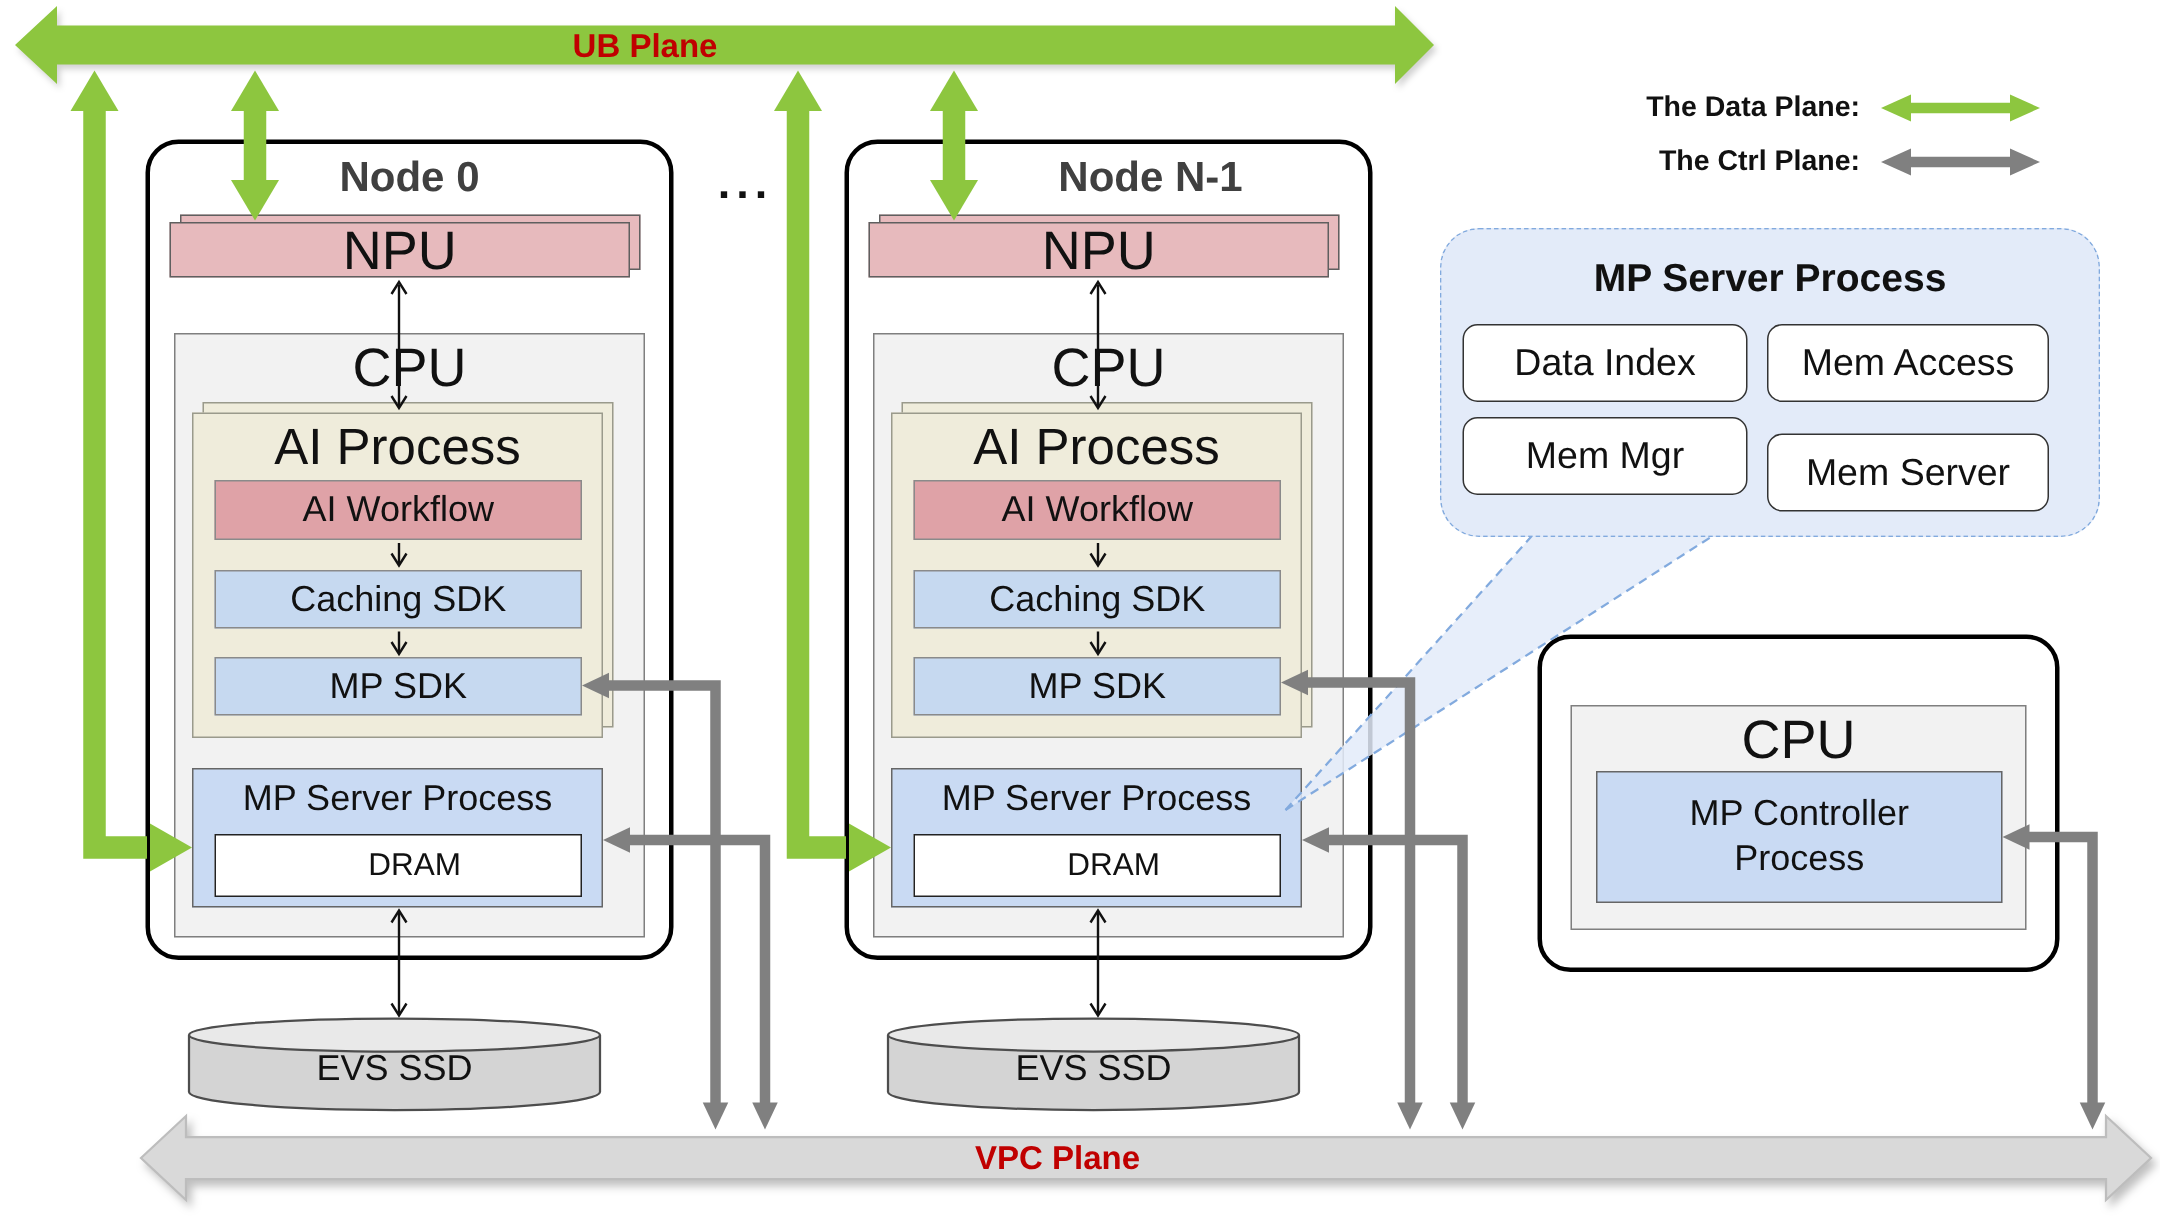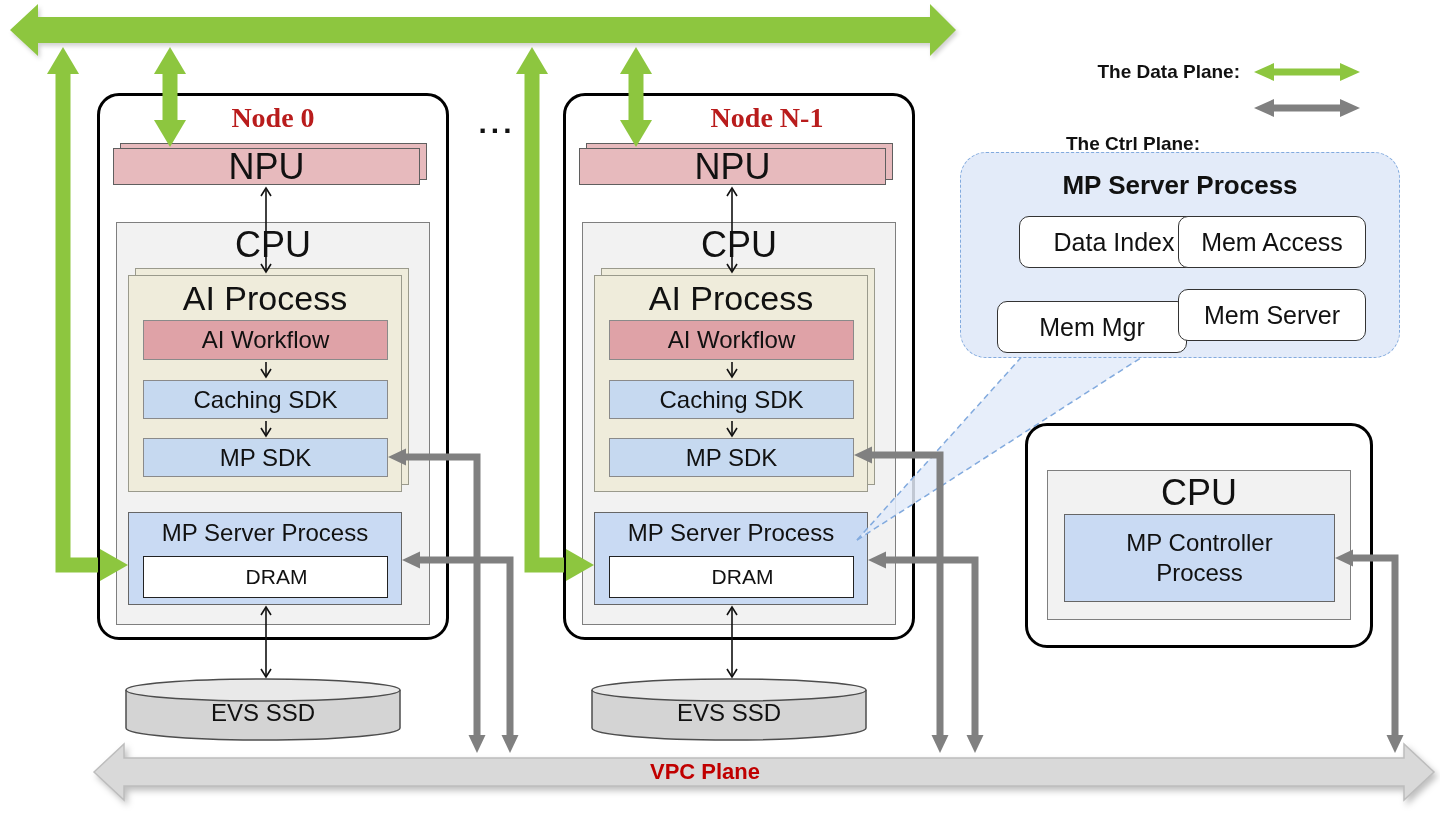"UB Plane" div.abs { html: none -> <div>UB Plane</div> }
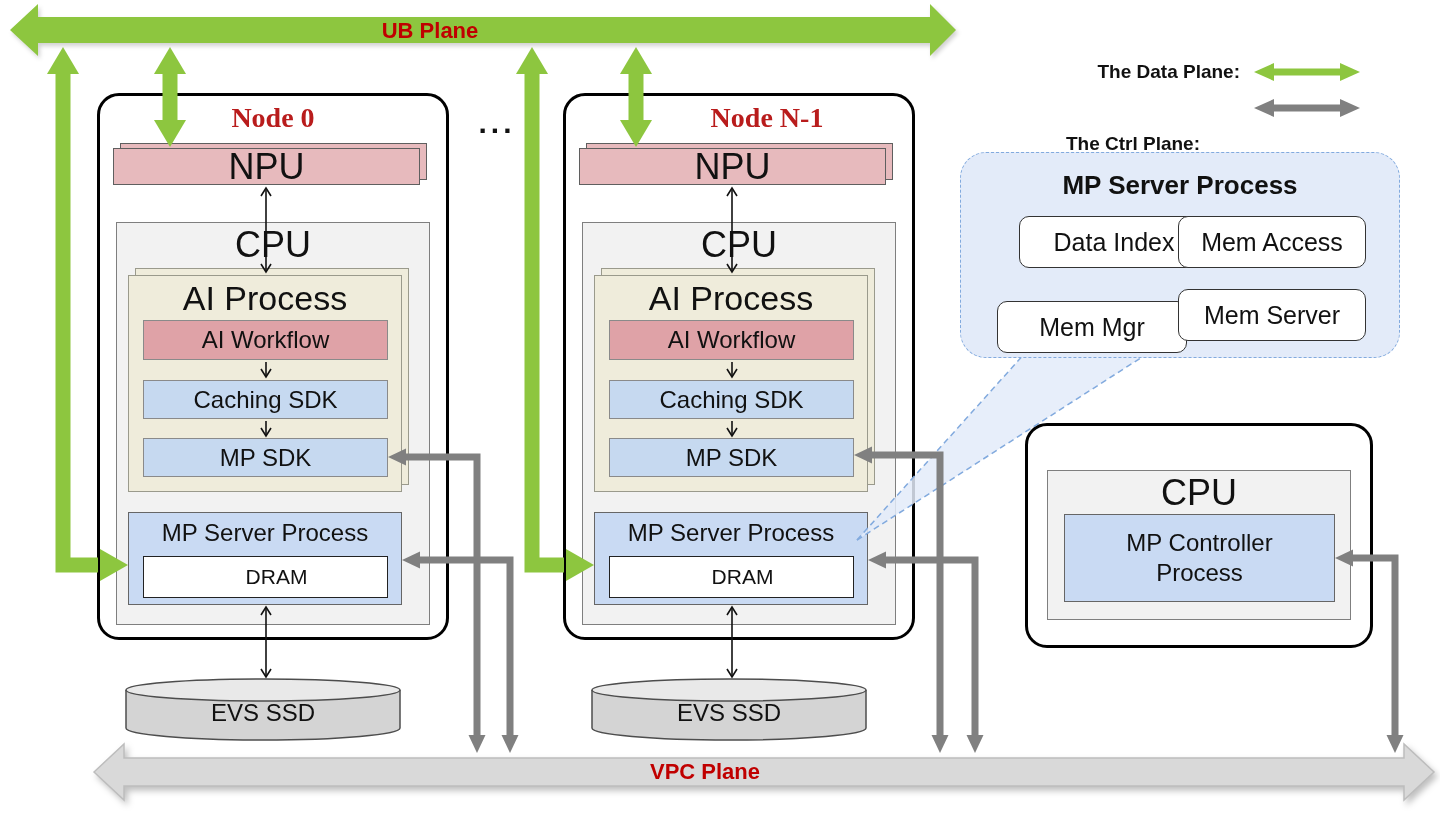"Node 0" .node-title { color: #b91c1c -> #404040; font-family: Liberation Serif, serif -> none }
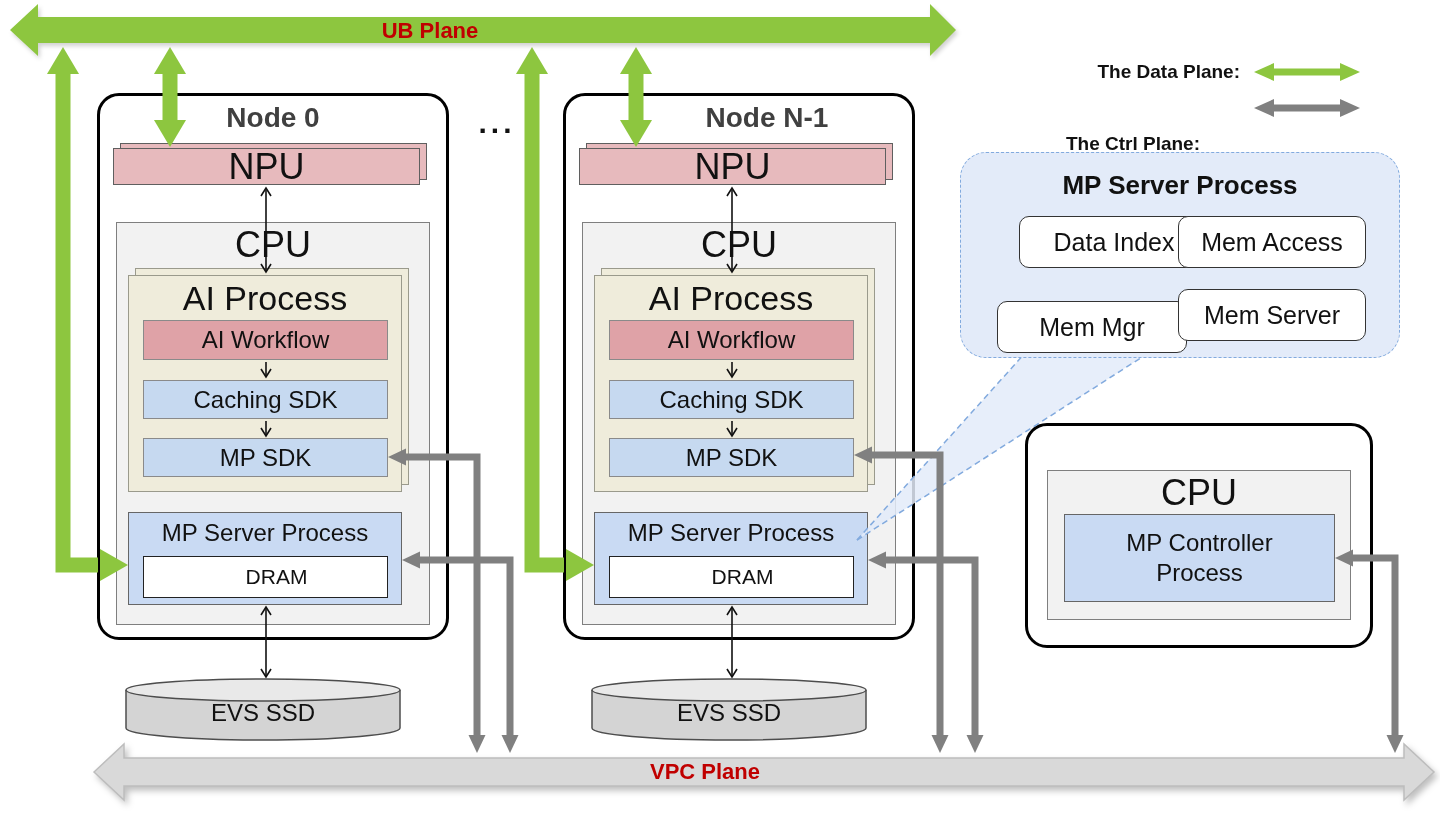"The Ctrl Plane:" div.abs { left: 1000px -> 1040px; margin-top: 36px -> none }
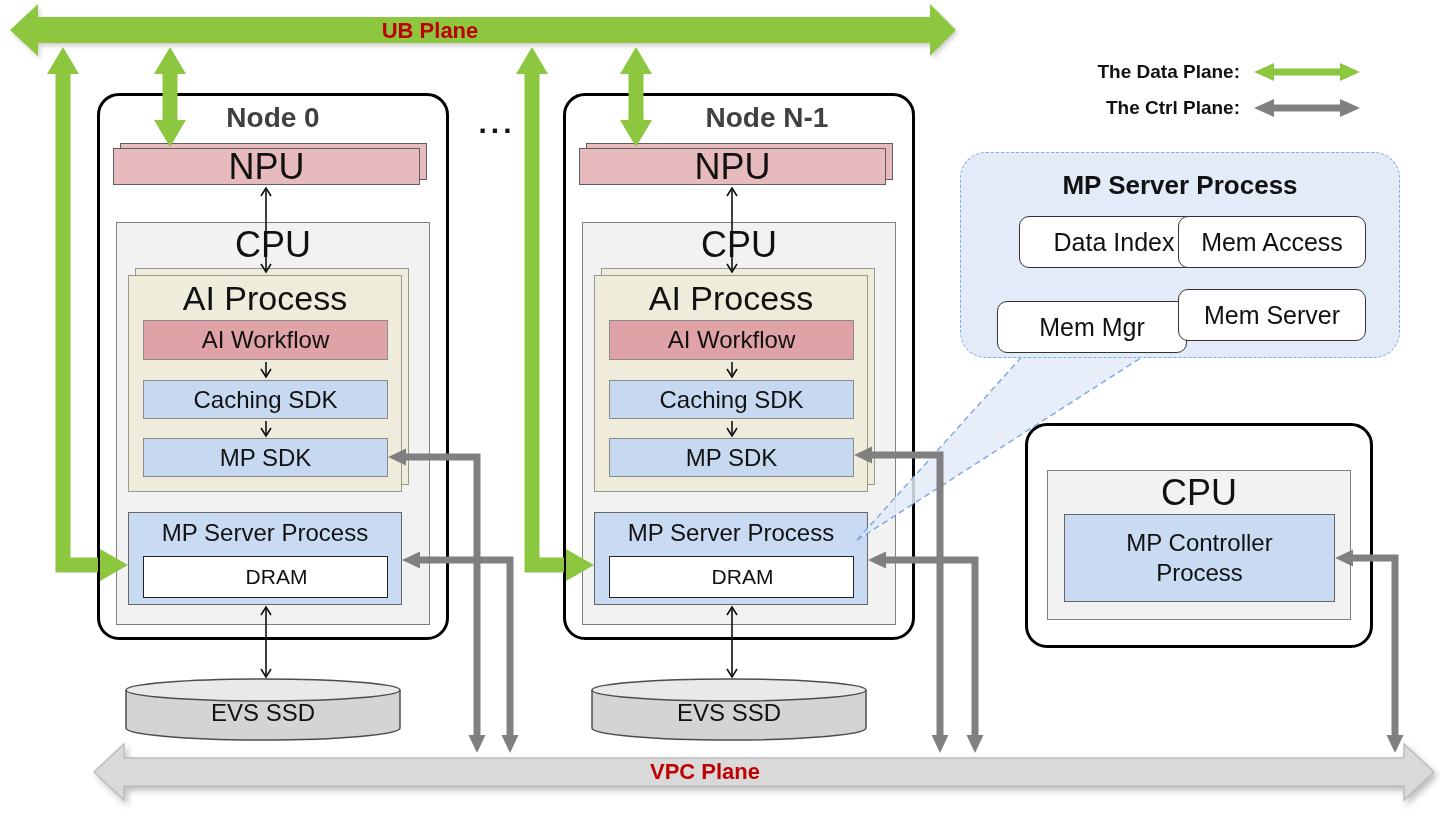"Data Index" div.abs { left: 1019px -> 975px }
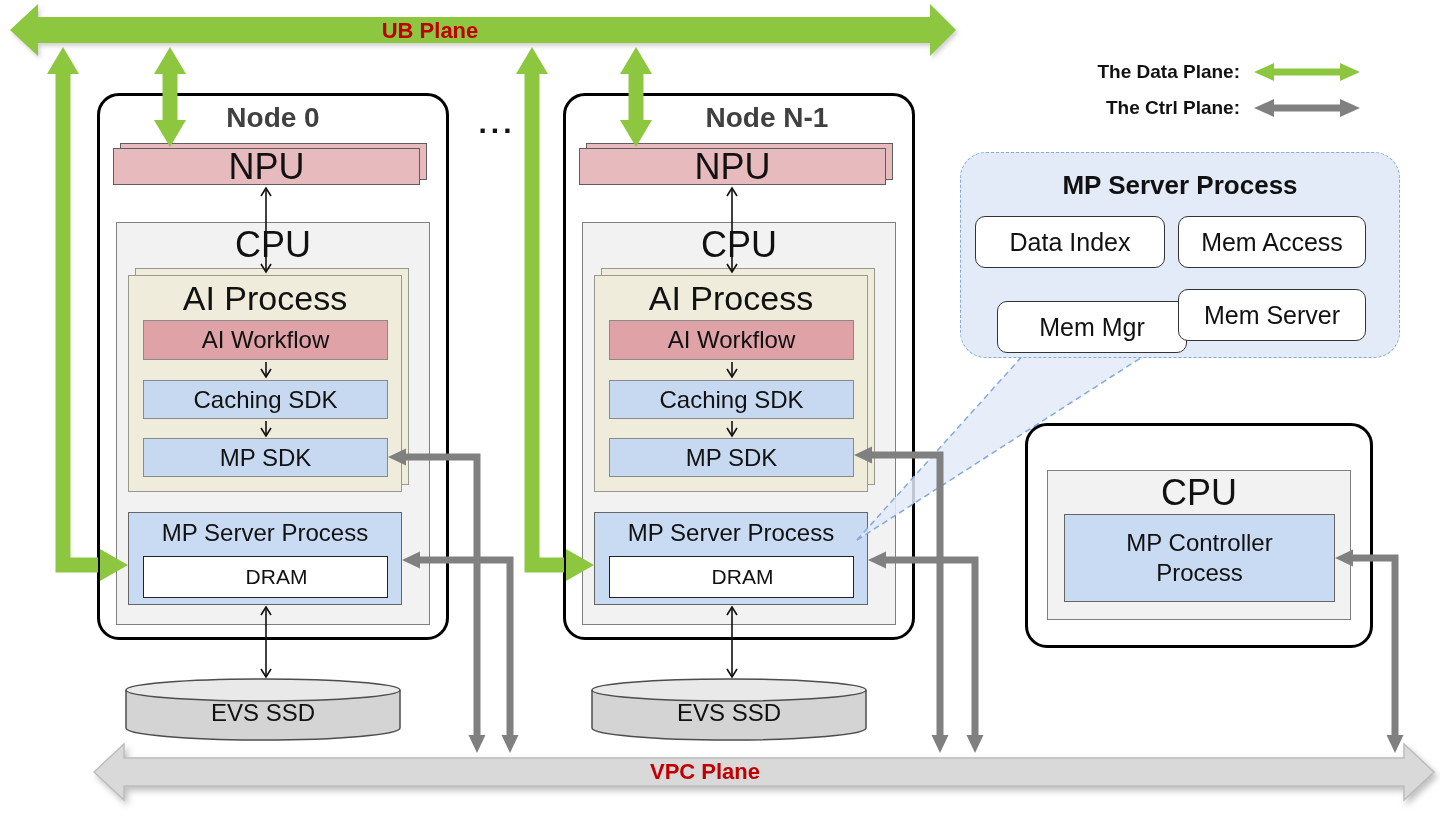"Mem Mgr" div.abs { margin-left: 22px -> none; top: 301px -> 278px }
